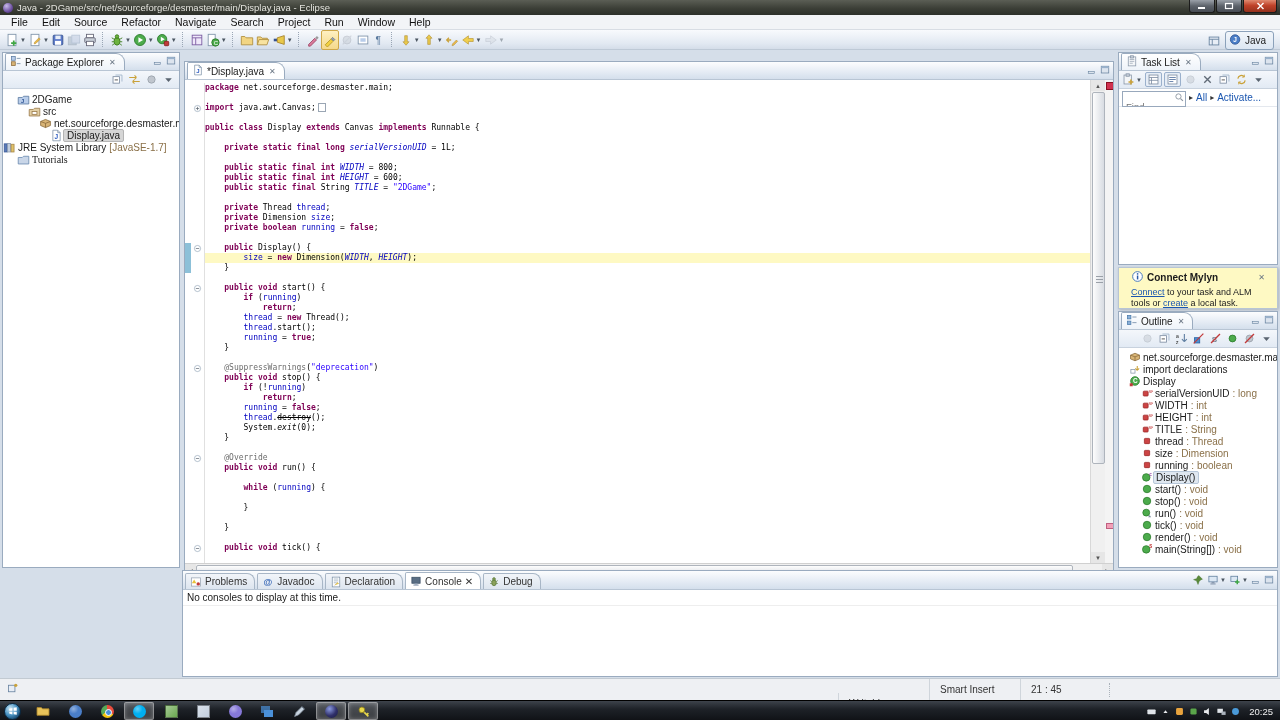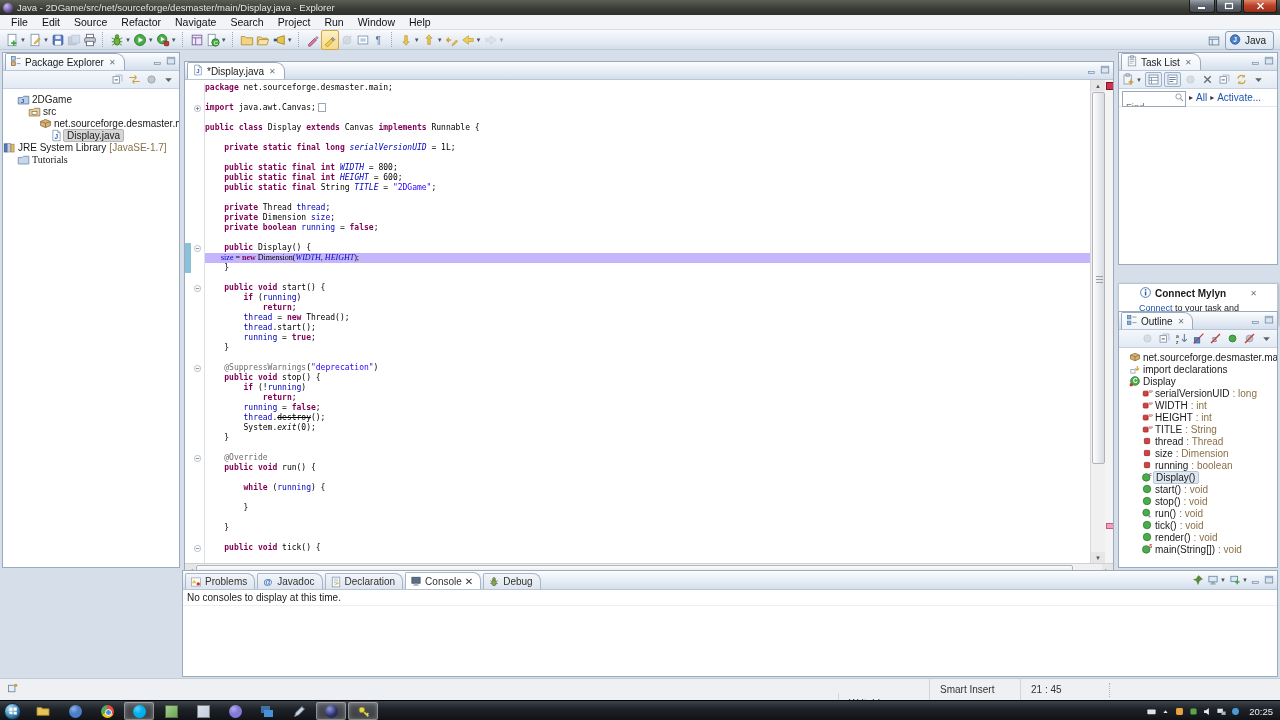"Java -" span.title { text: Explorer -> Eclipse }
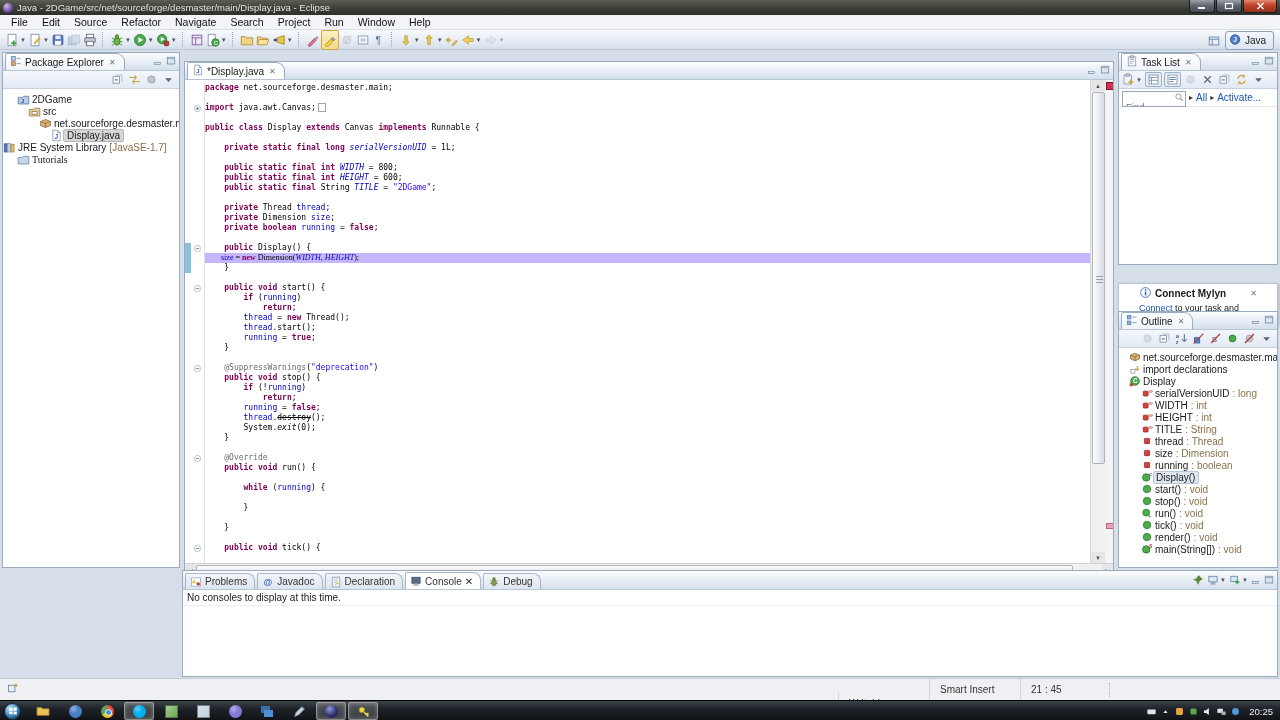"size = new Dimension(WIDTH, HEIGHT);" .cl.hl .txt { background: #c4b5fd -> #fef9c3; font-family: Liberation Serif, serif -> none }
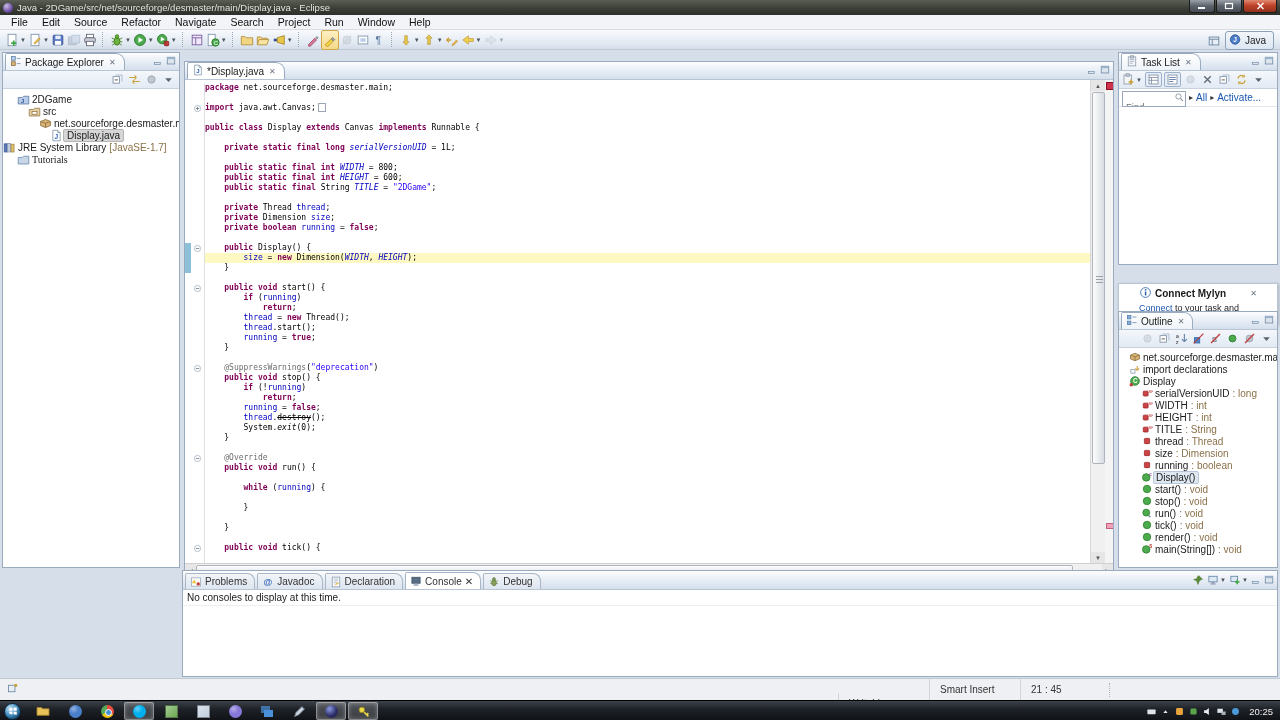"Connect Mylyn" #mylyn { background: #ffffff -> #fef9c3; margin-top: 16px -> none; padding: 2px 20px -> 2px 12px }
